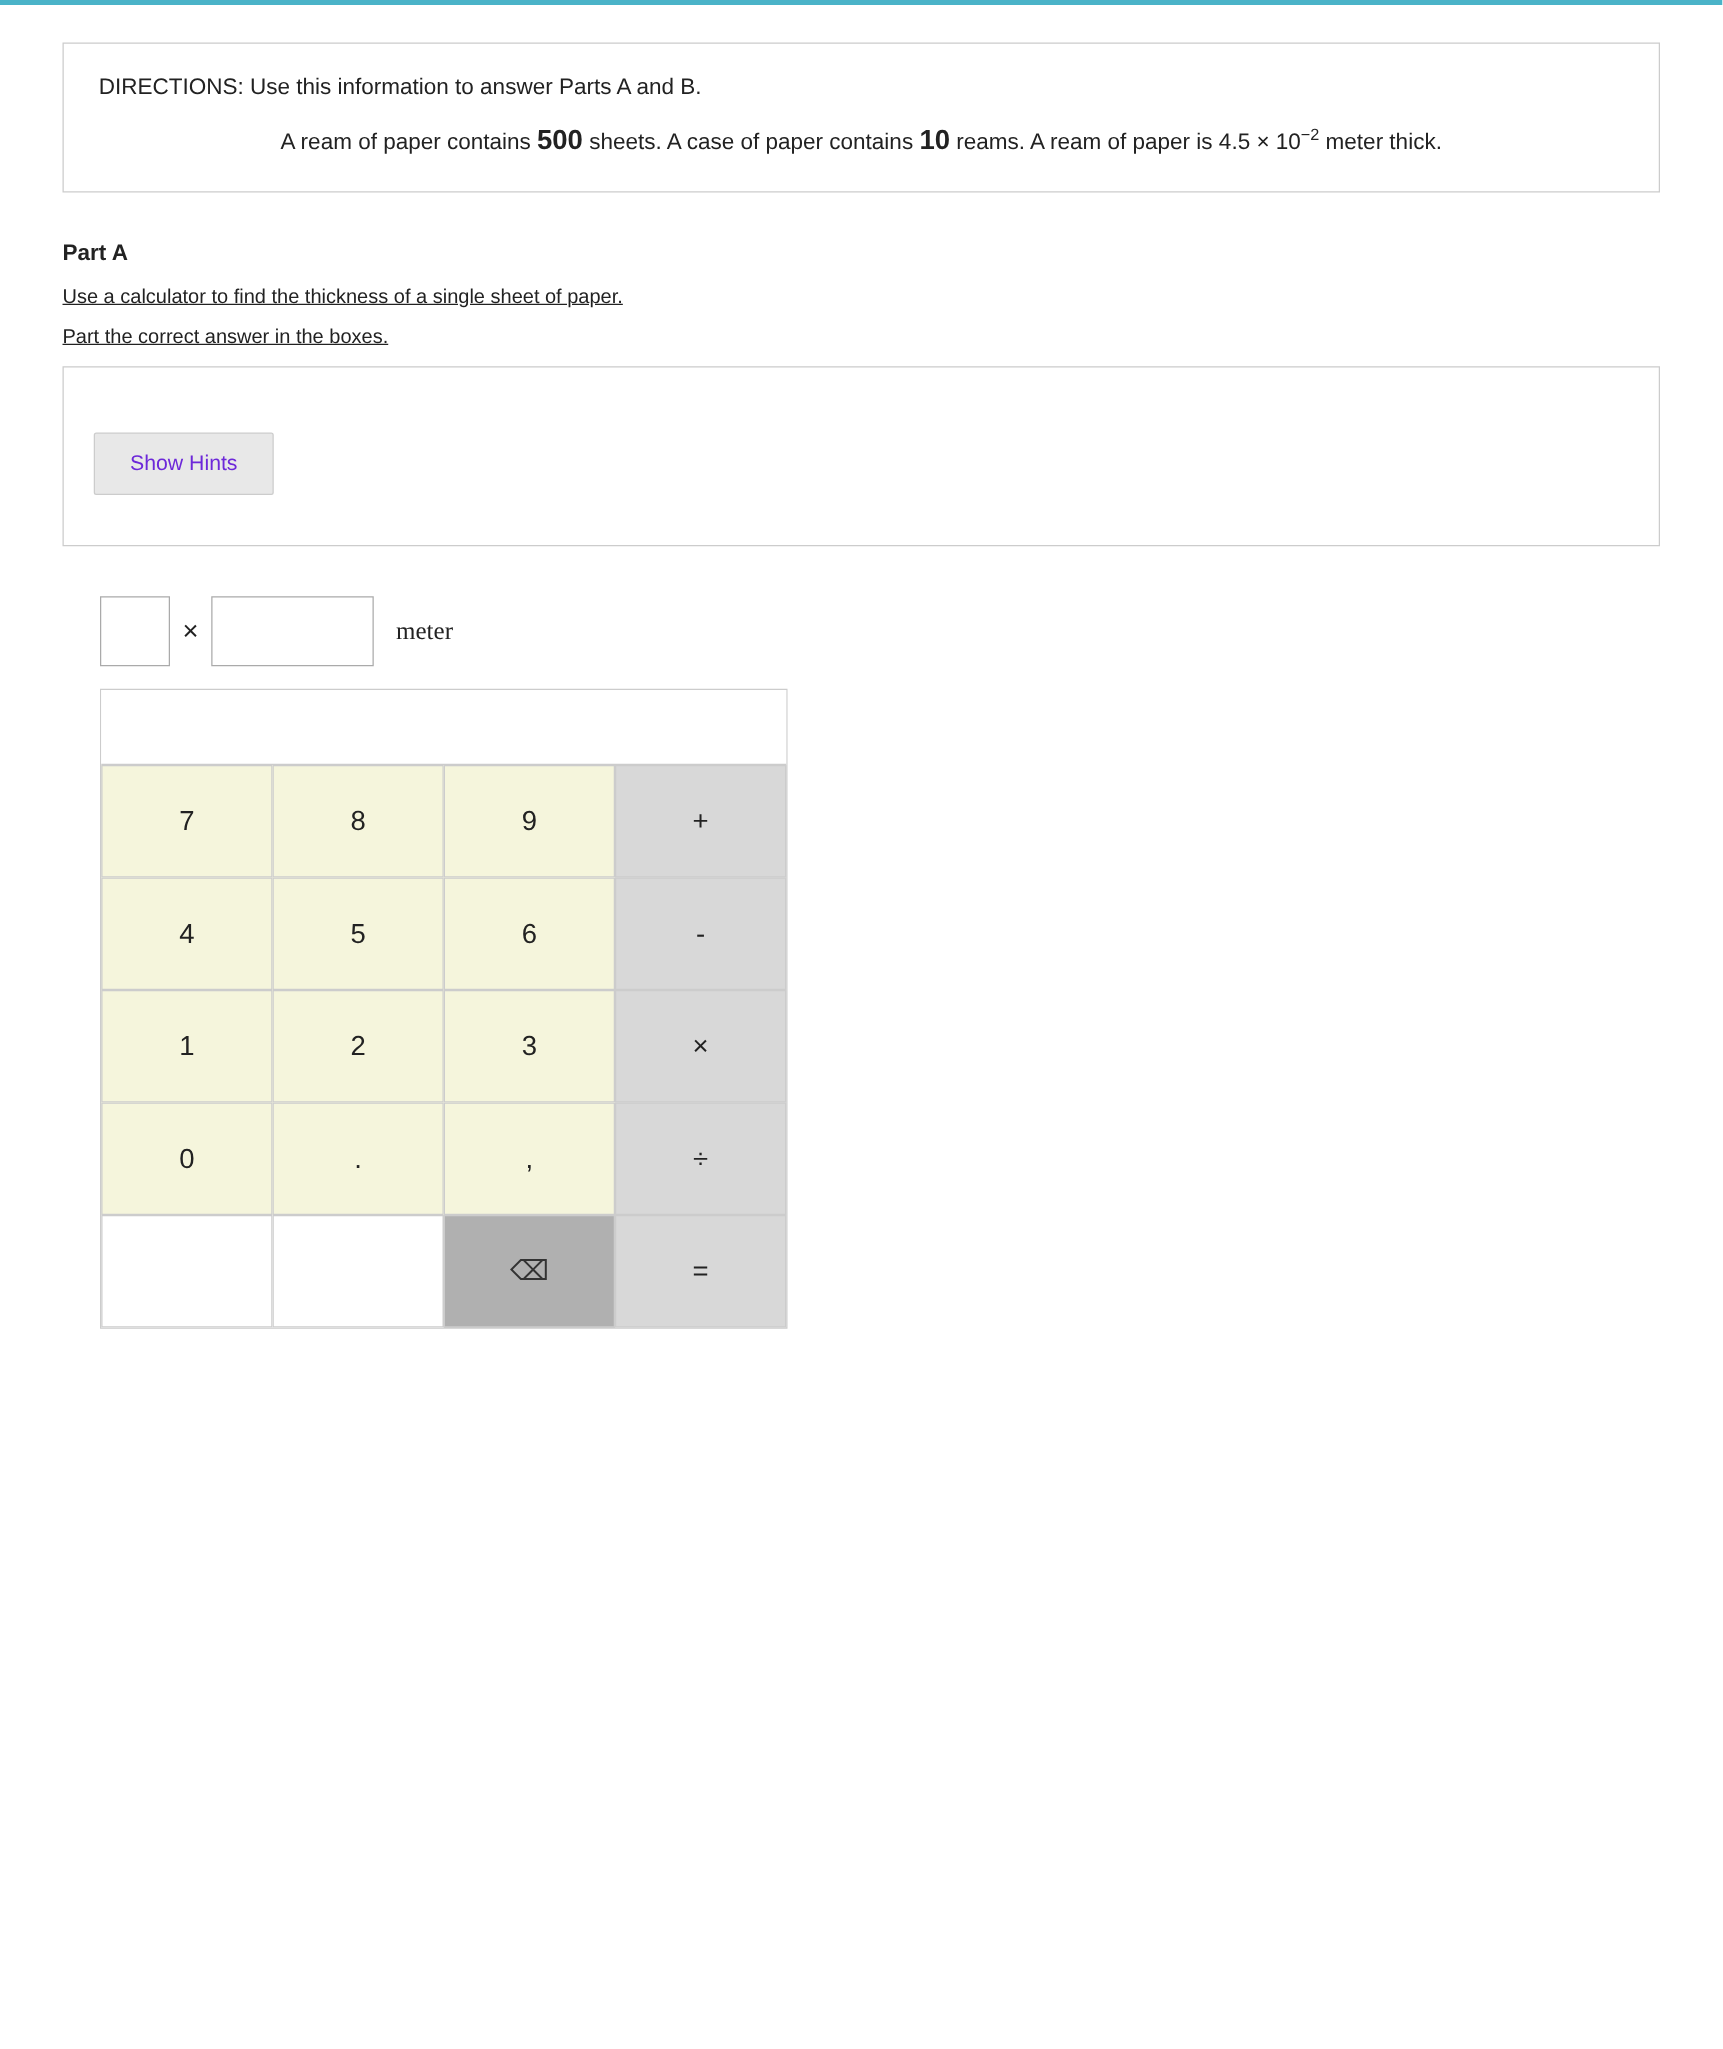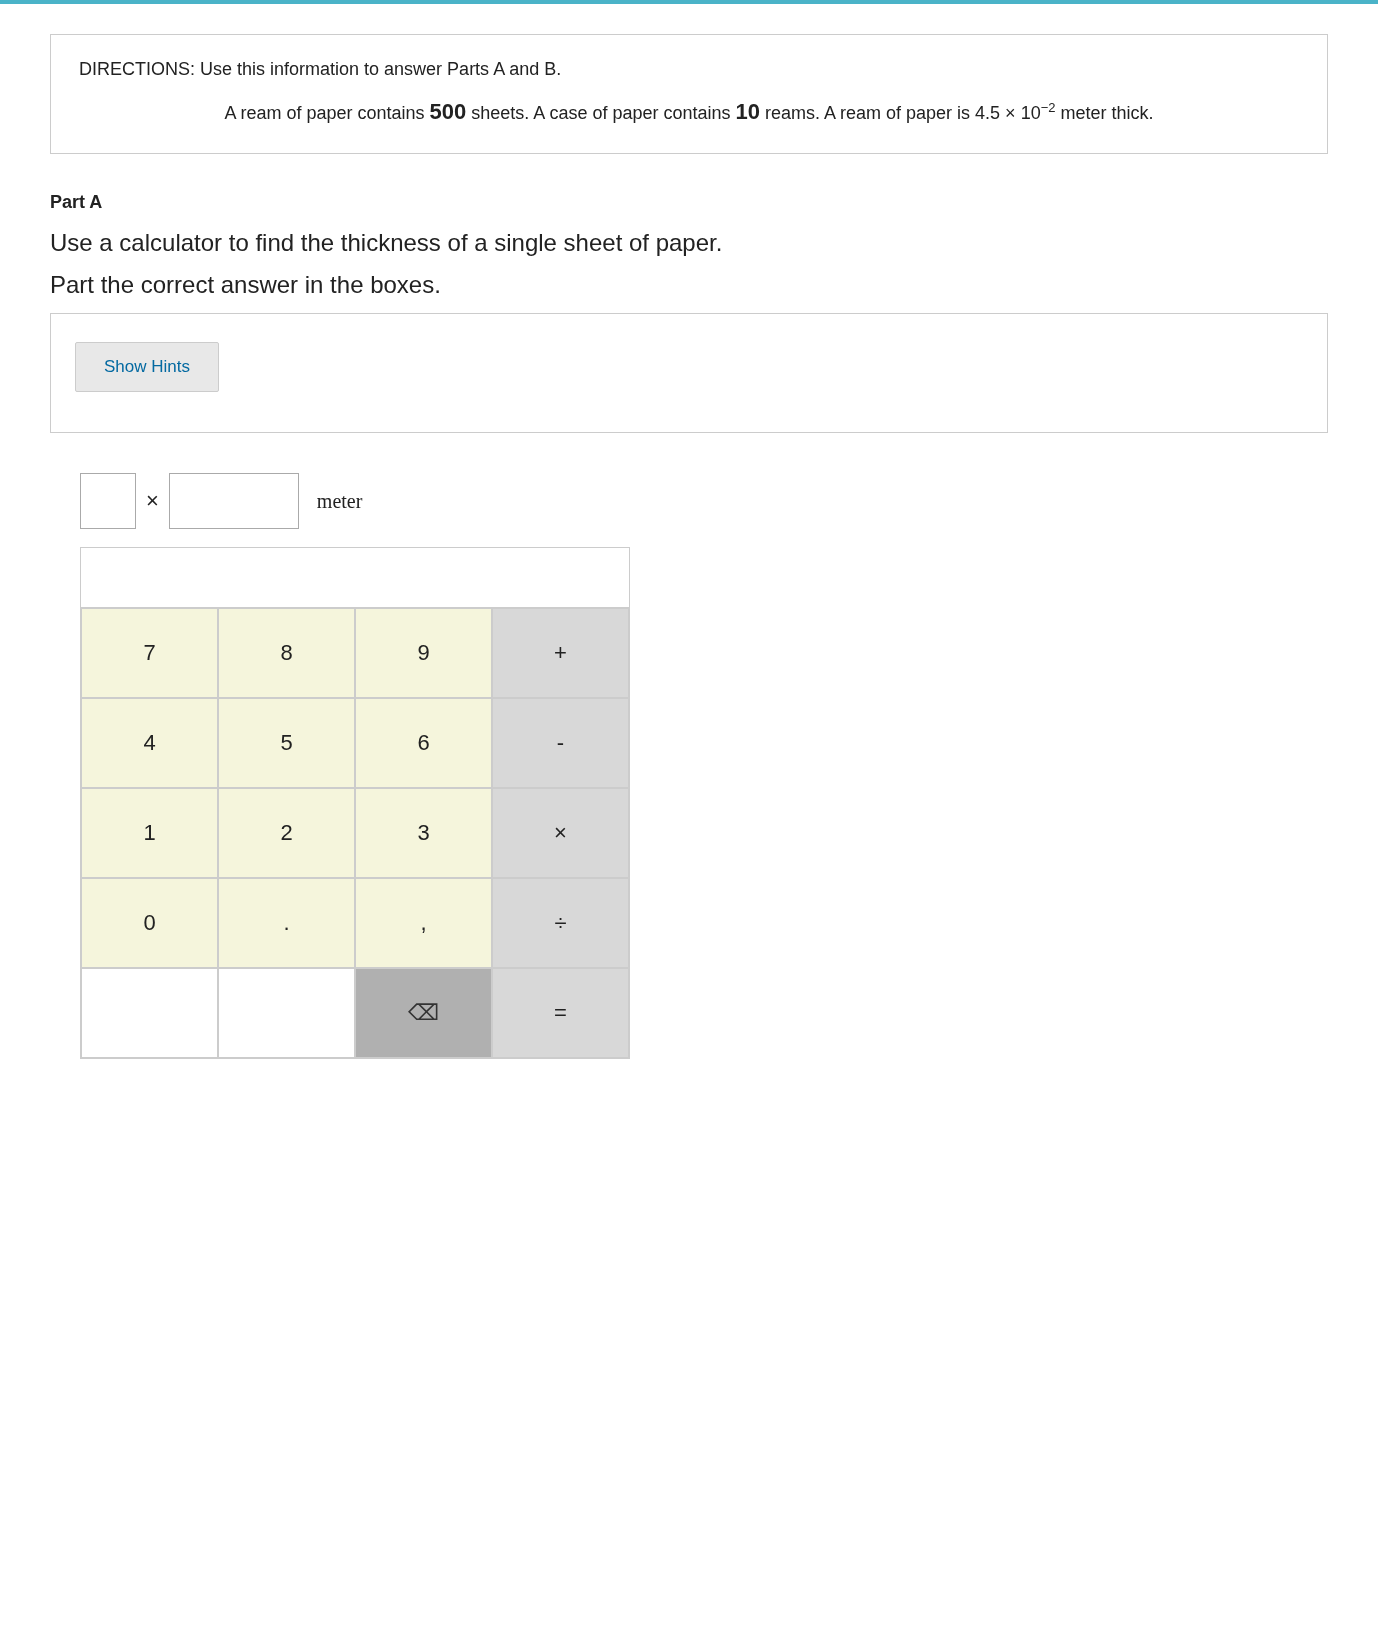"Use a calculator to find" .part-instruction { font-size: 24px -> 16px; text-decoration: none -> underline }
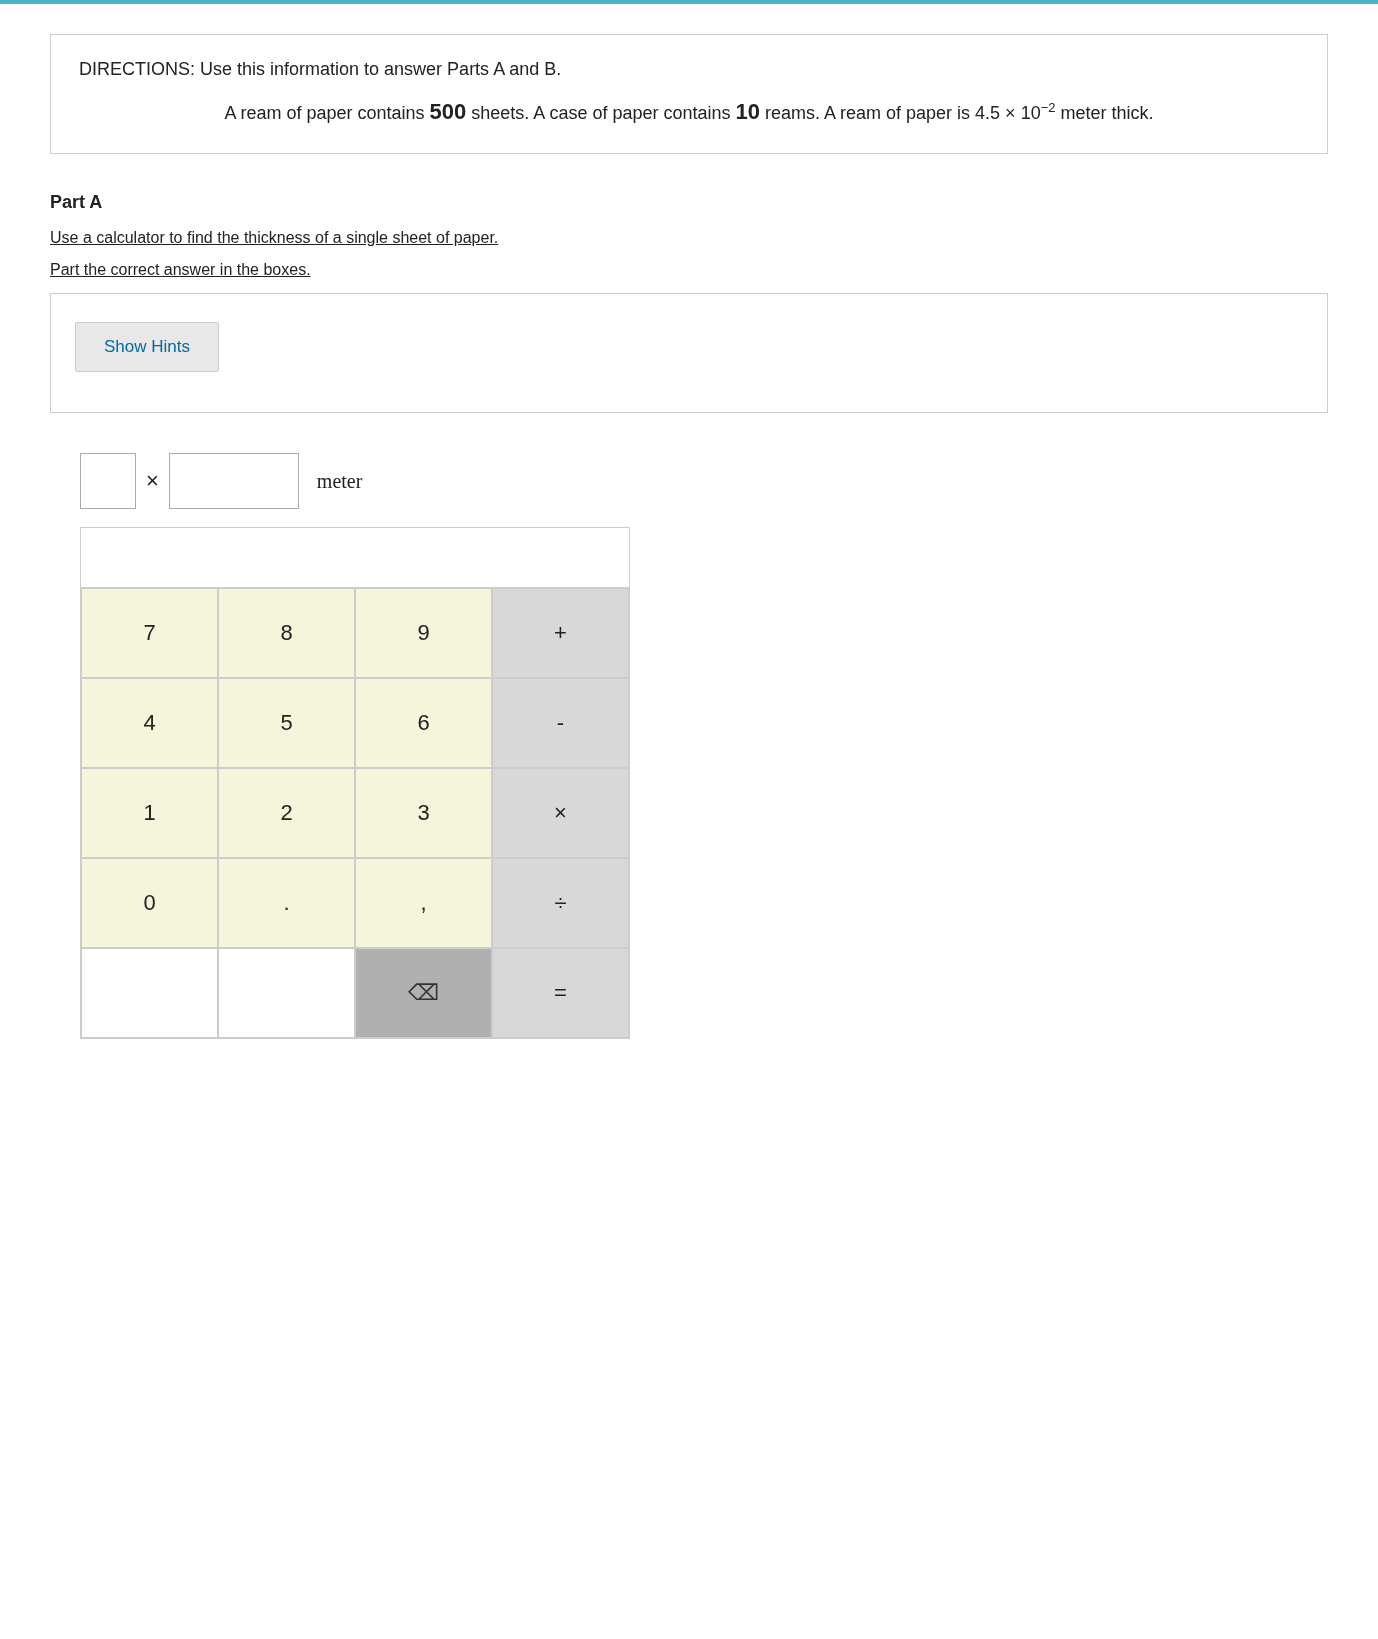"Show Hints" .show-hints-btn { color: #0369a1 -> #6d28d9; margin-top: none -> 24px }
